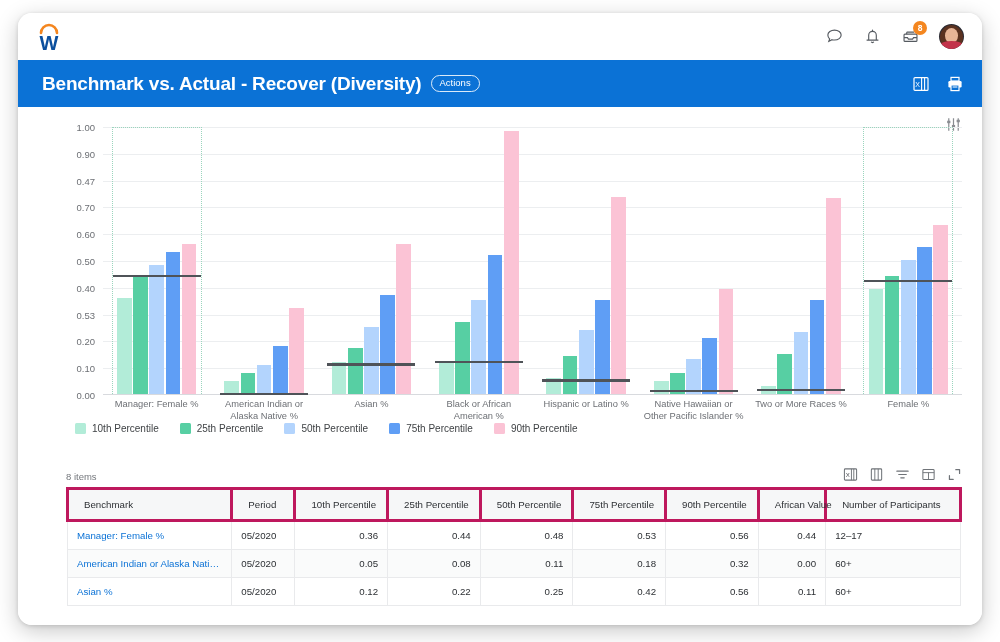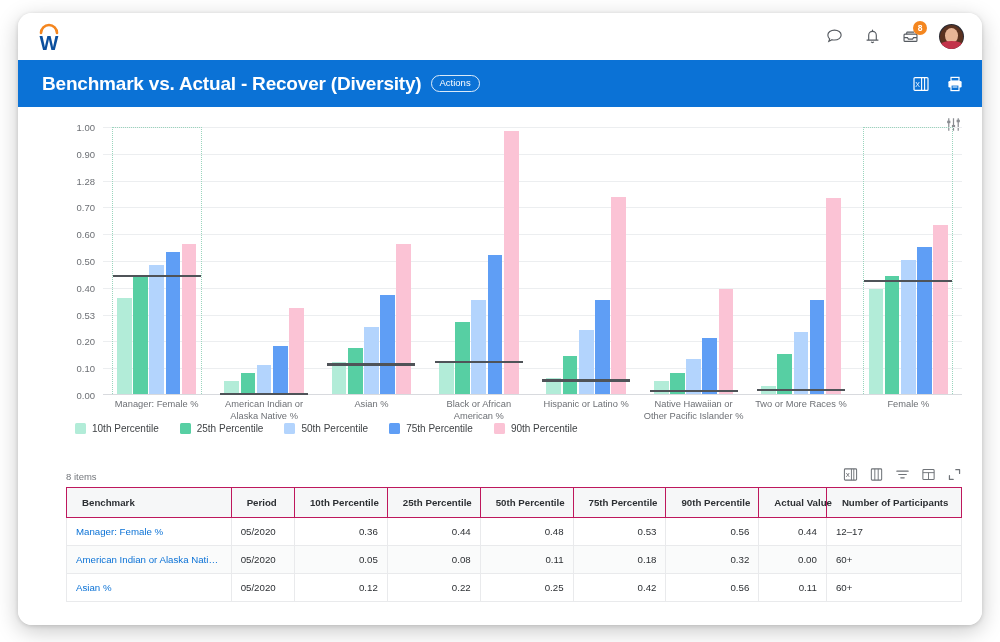"1.28" div.ytick { text: 1.28 -> 0.47 }
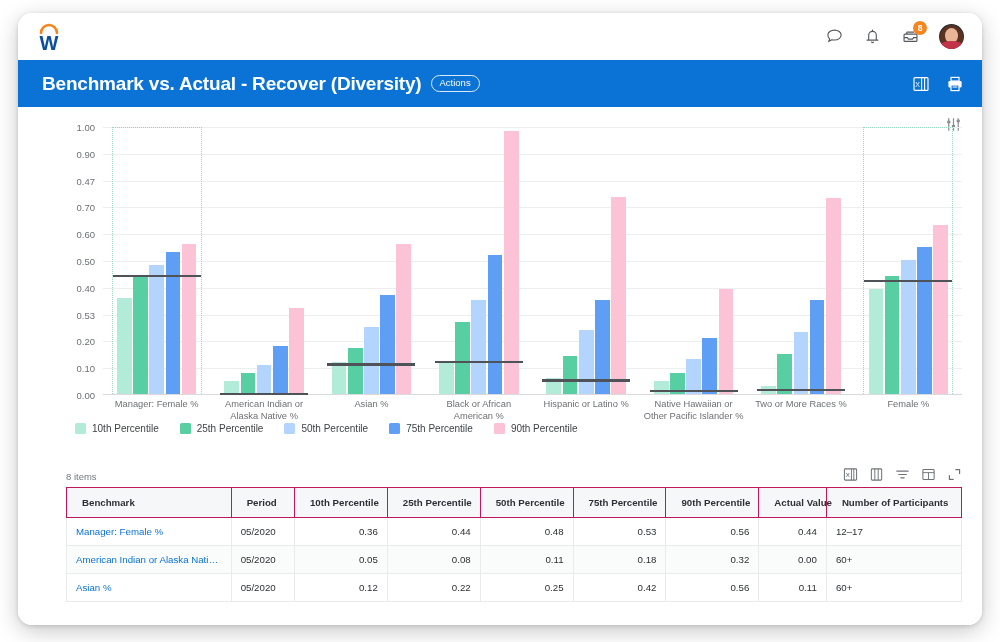"Benchmark" th { border: 1px solid #be185d -> 3px solid #be185d; font-weight: bold -> normal }
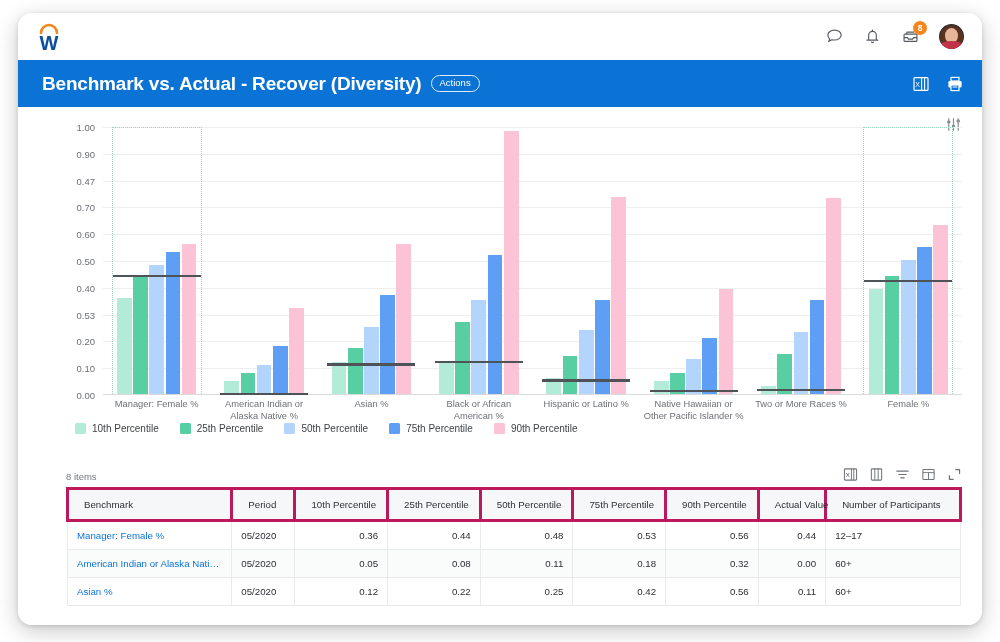"Actual Value" th { text: Actual -> African }
